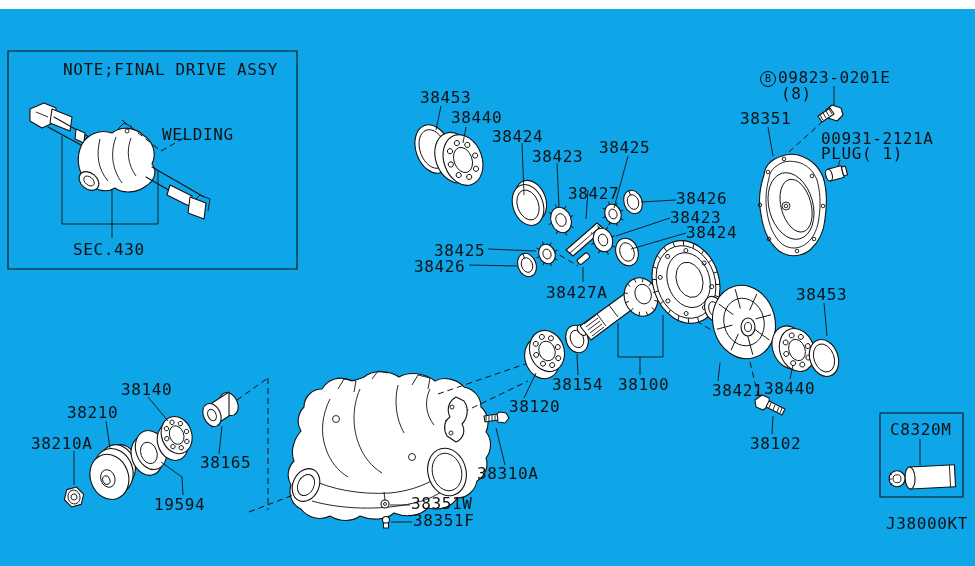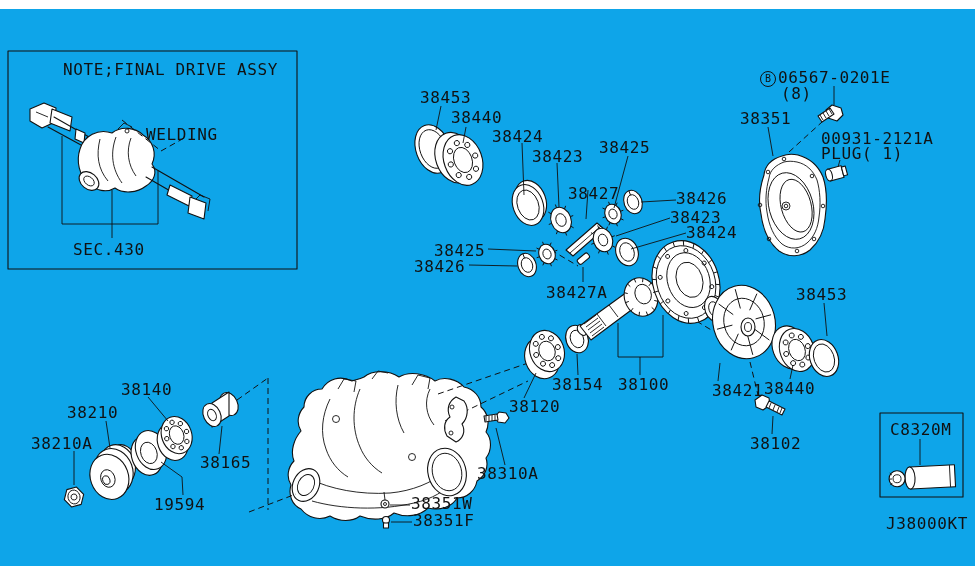"06567-0201E" span { text: 06567-0201E -> 09823-0201E }
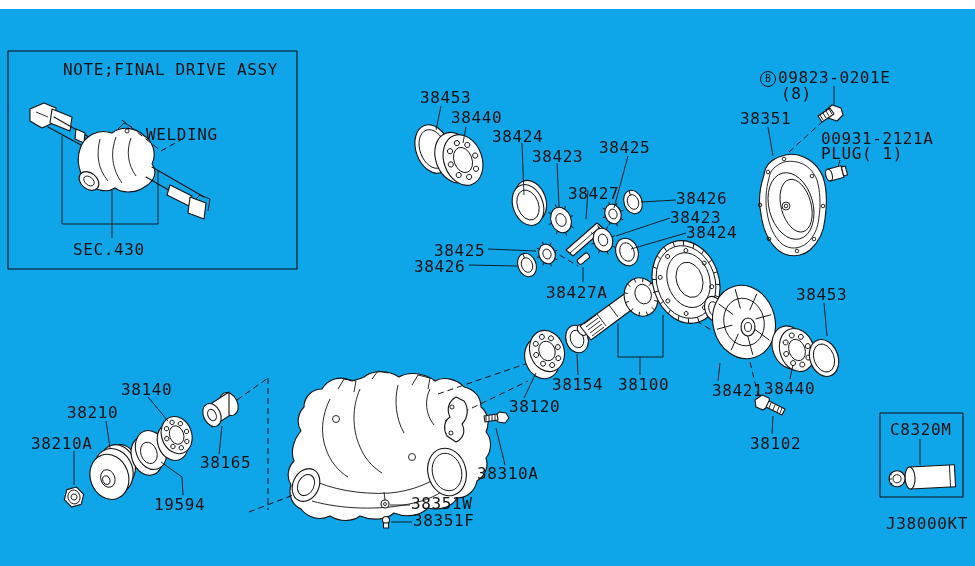"WELDING" div.lbl { left: 146px -> 162px }
